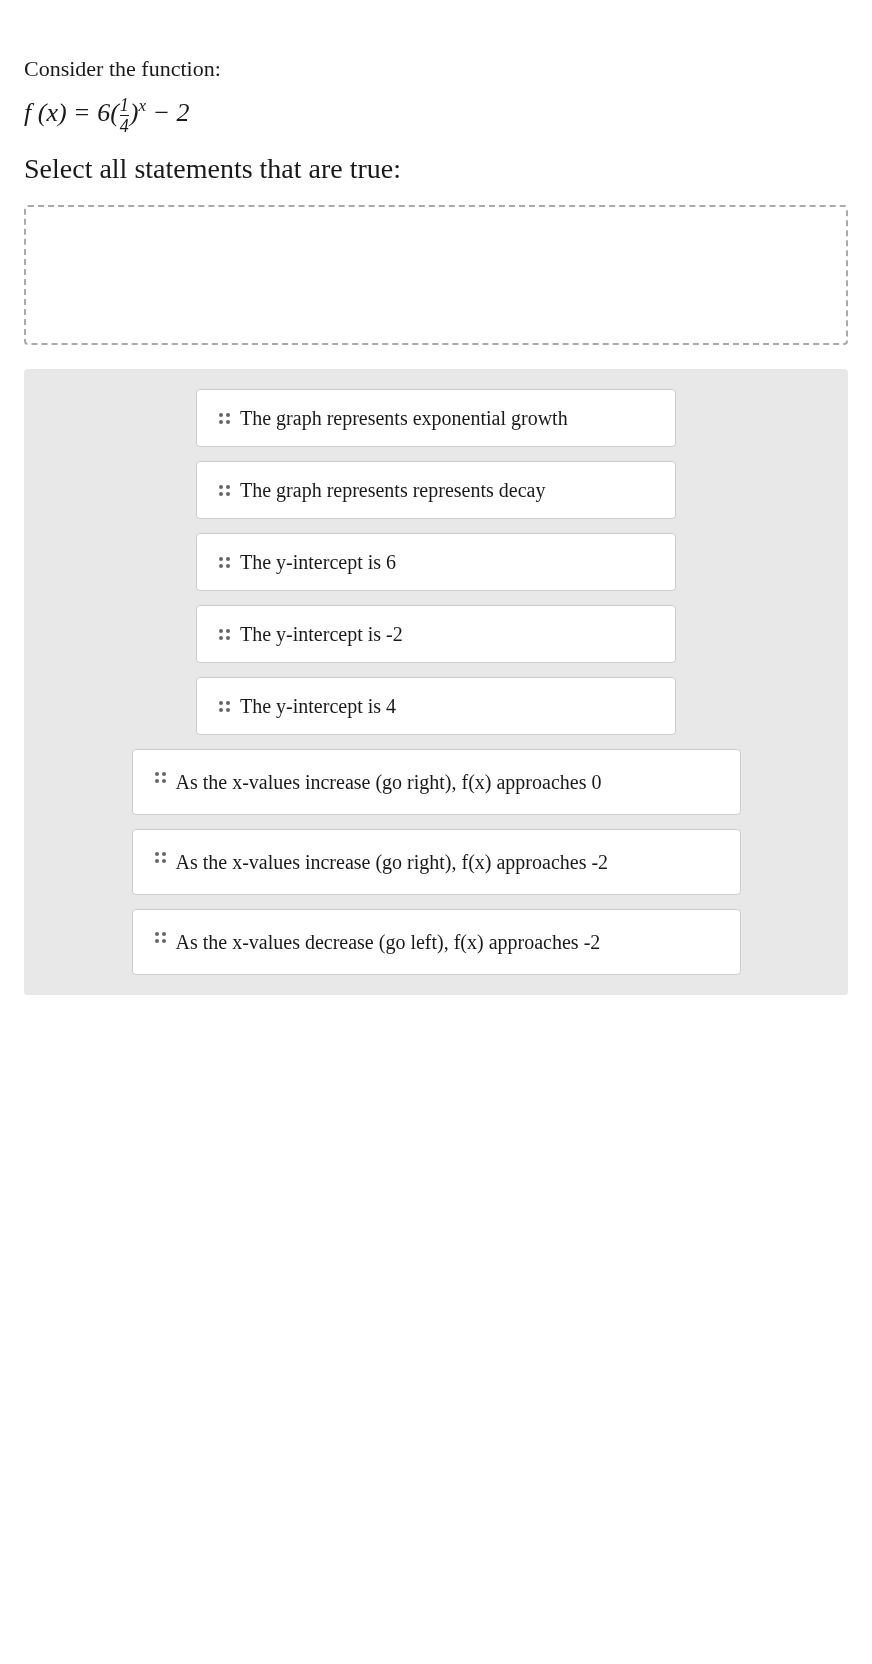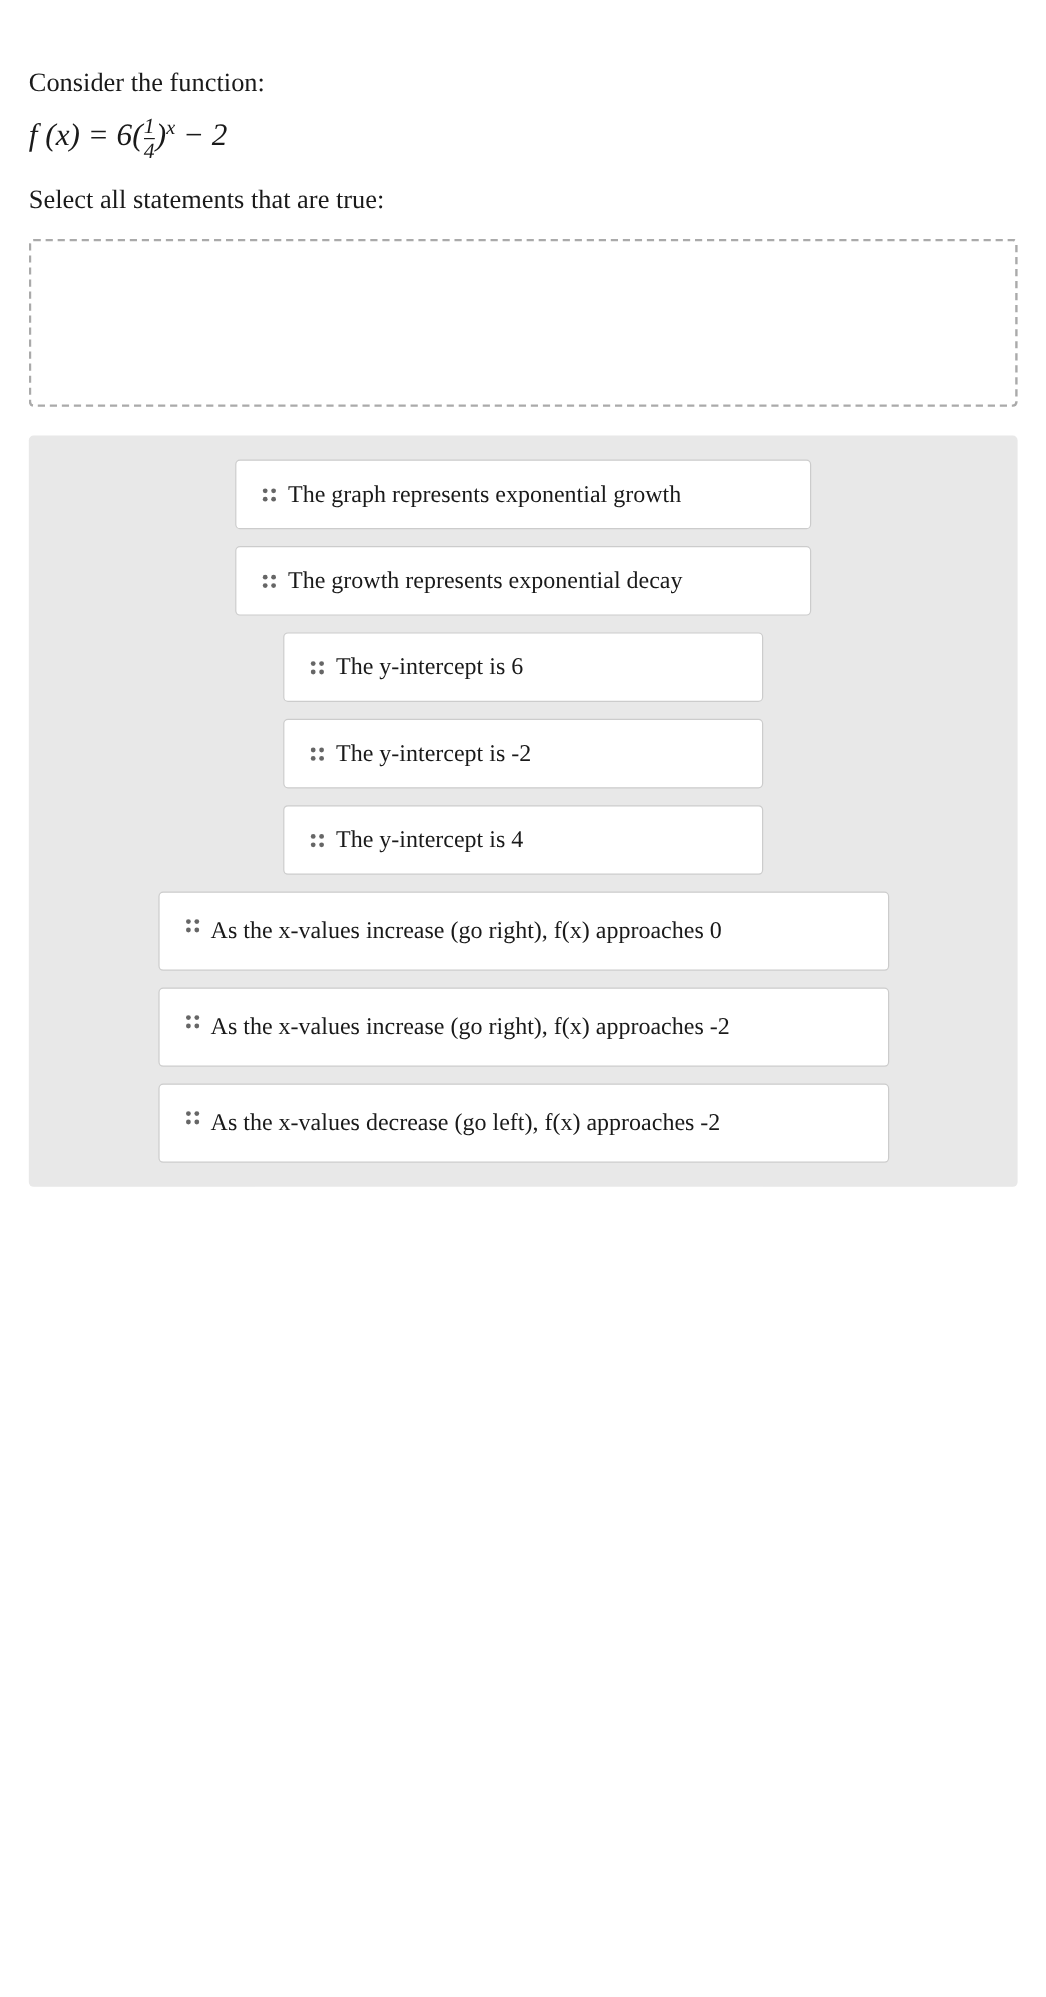"Select all statements that are" .instruction { font-size: 22px -> 28px }
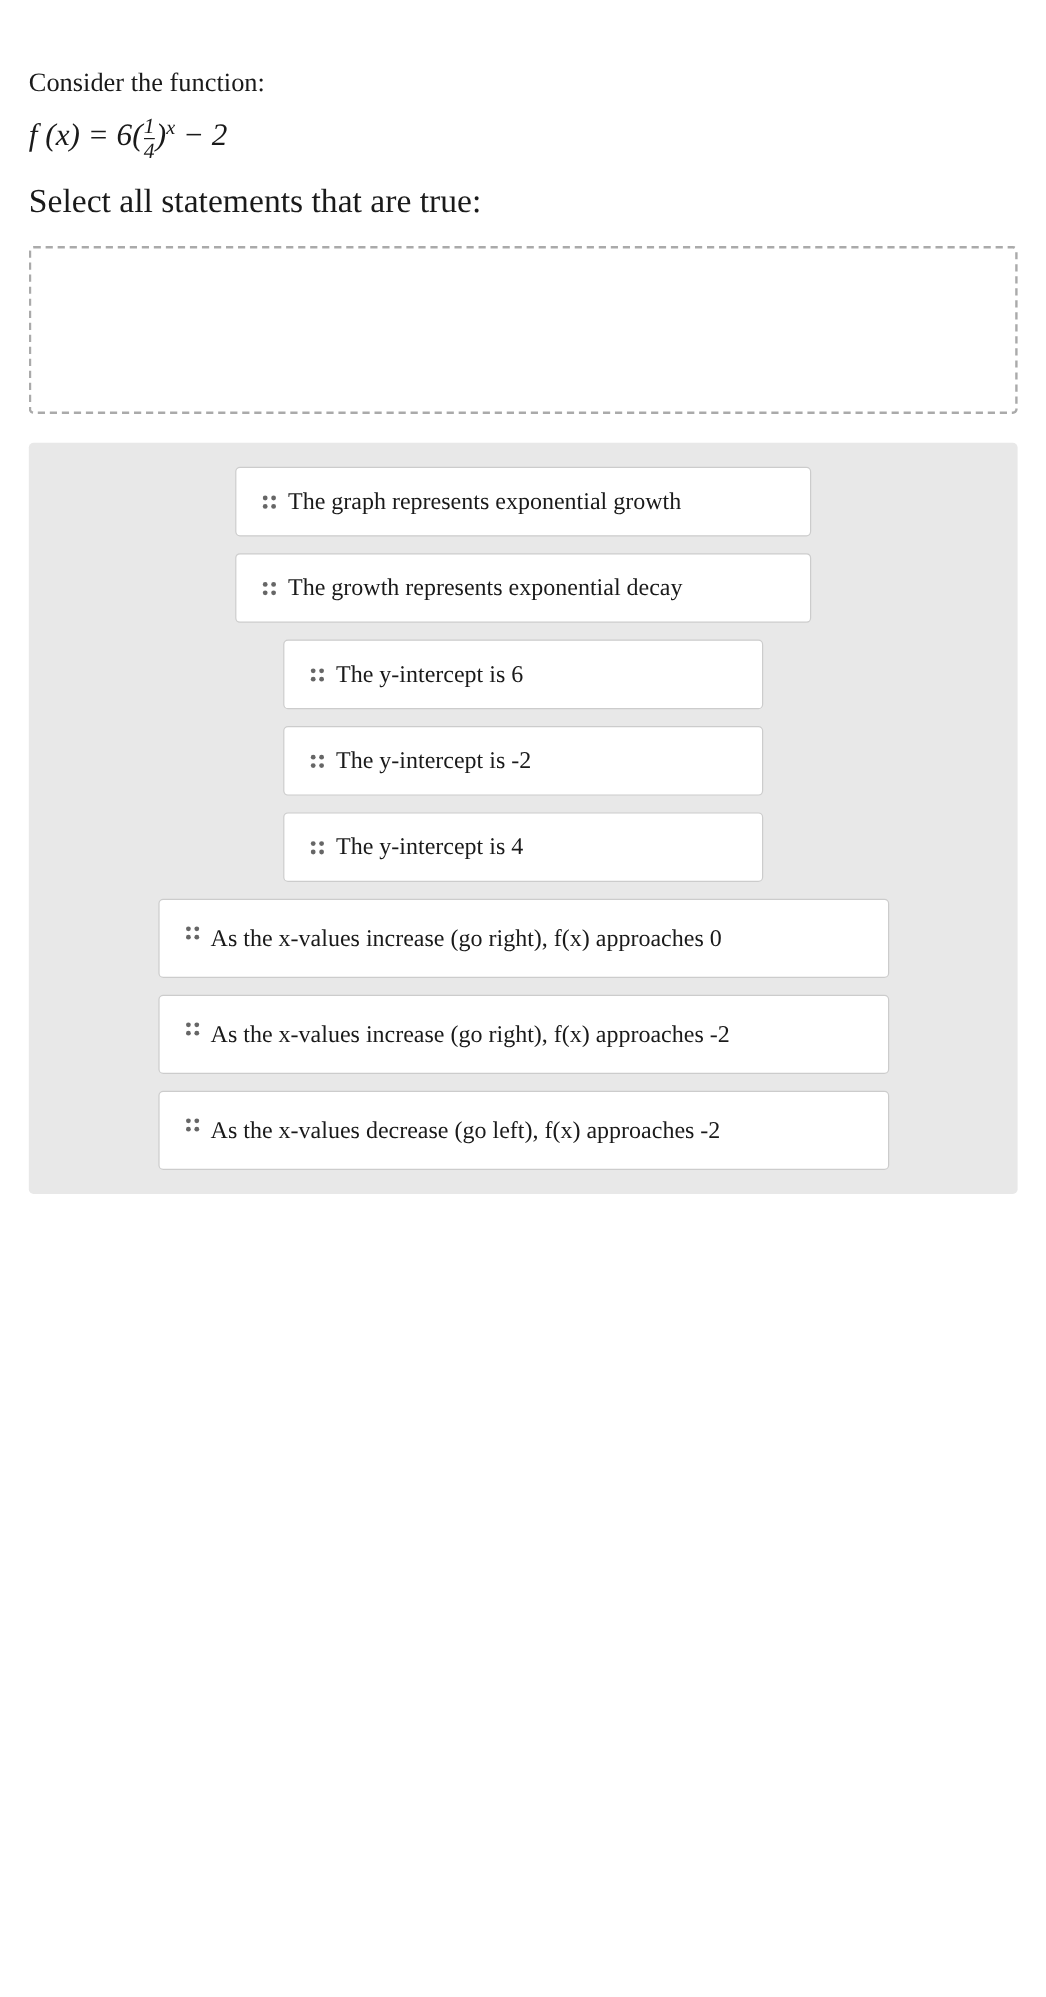"The growth represents exponential decay" span.answer-text { text: growth represents exponential -> graph represents represents }
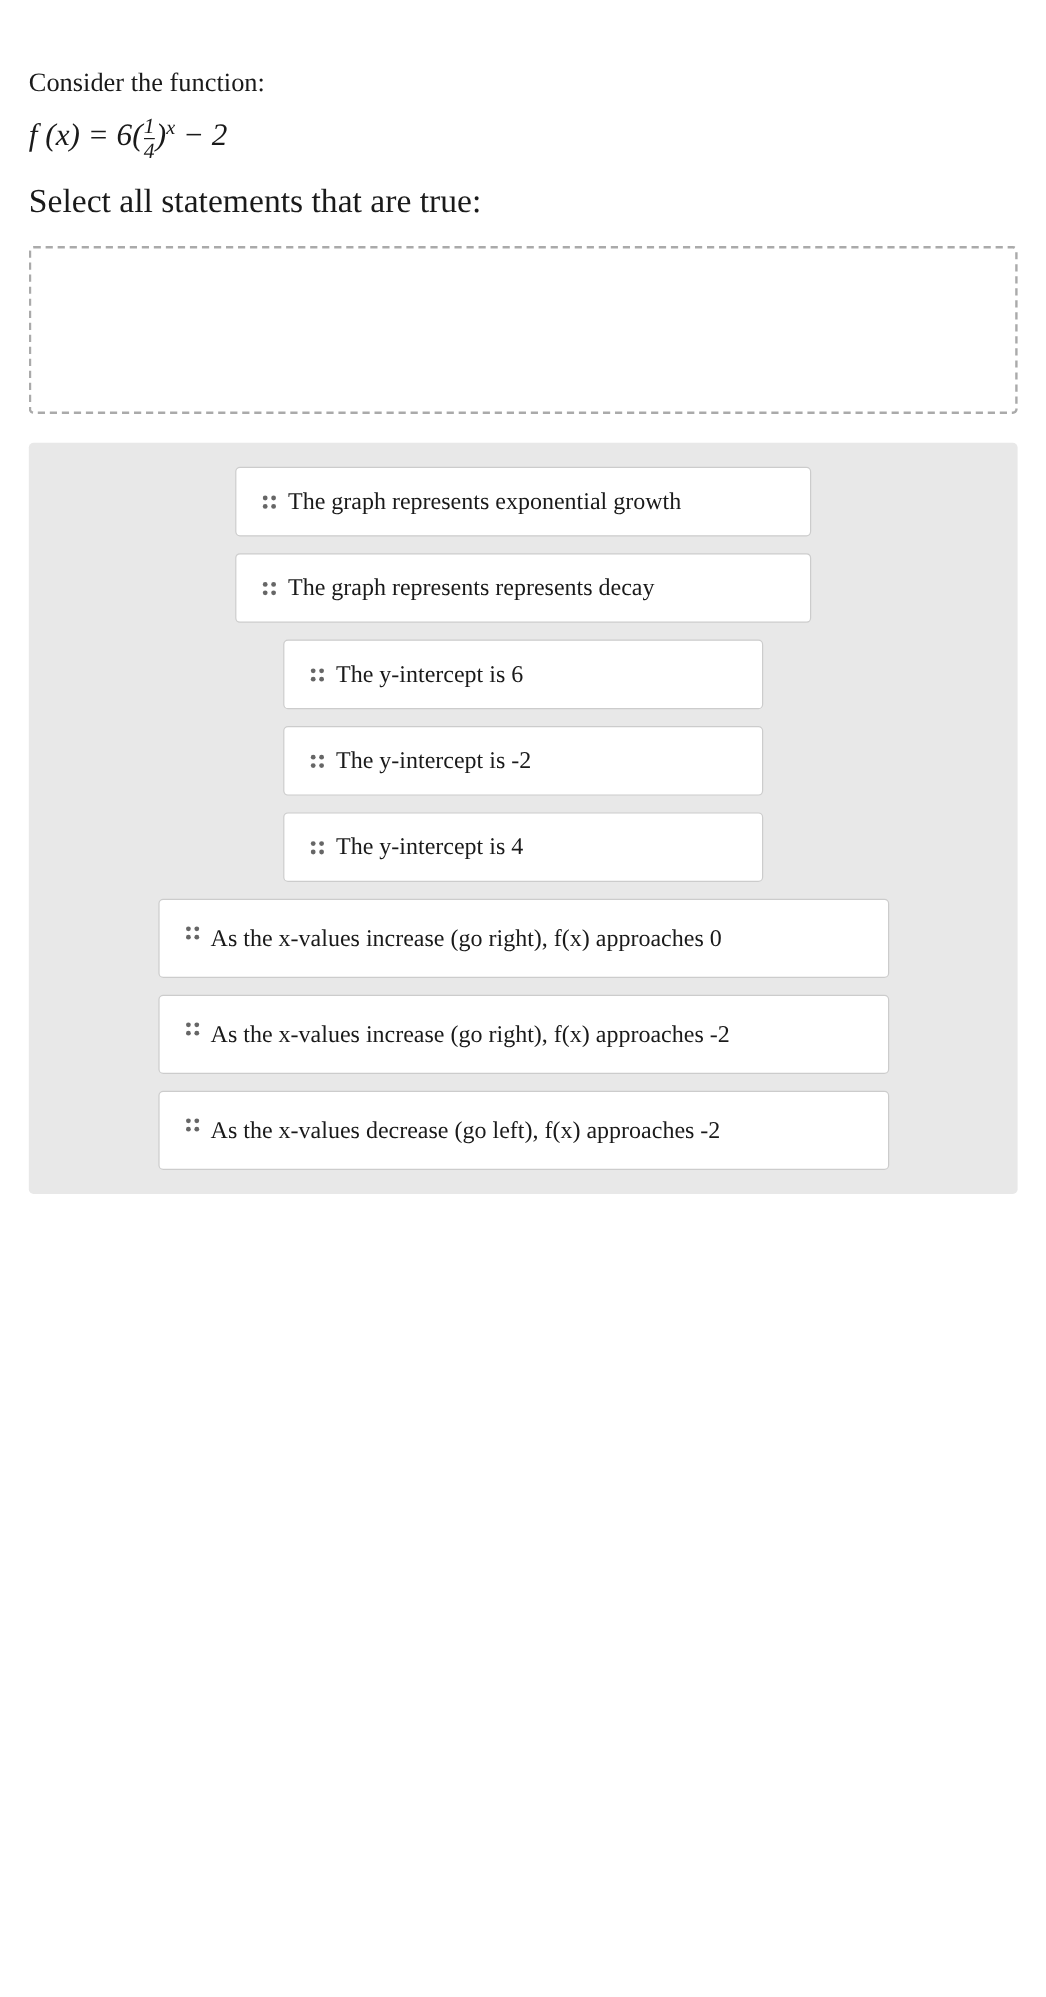"The y-intercept is 6" .answer-card.medium { width: 400px -> 480px }
